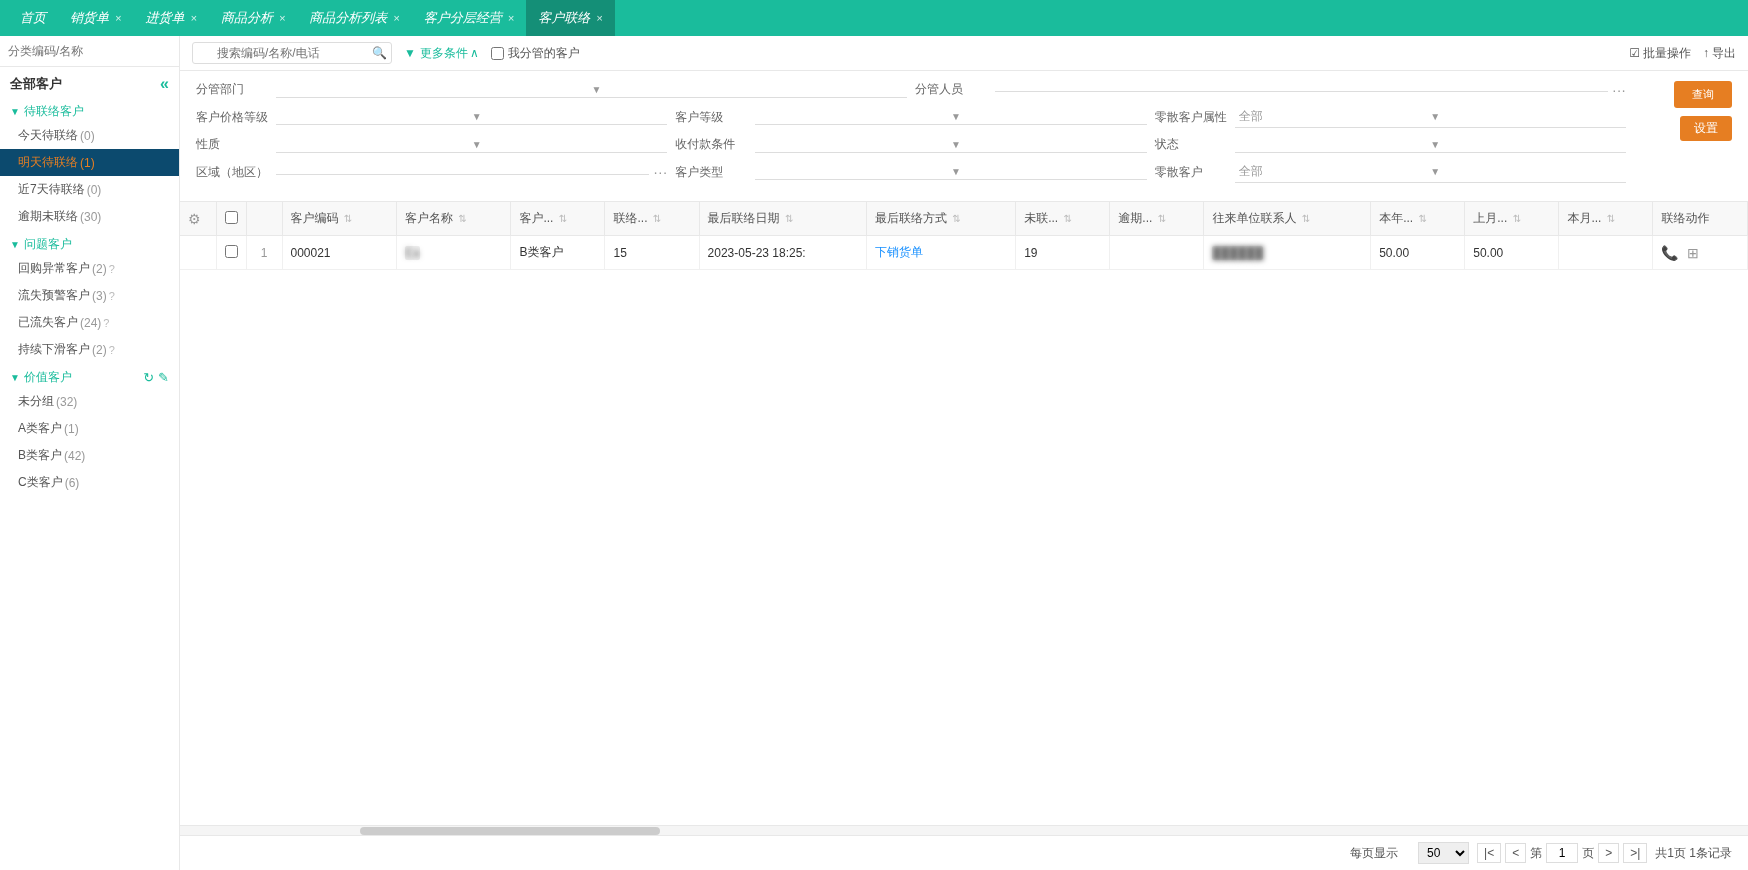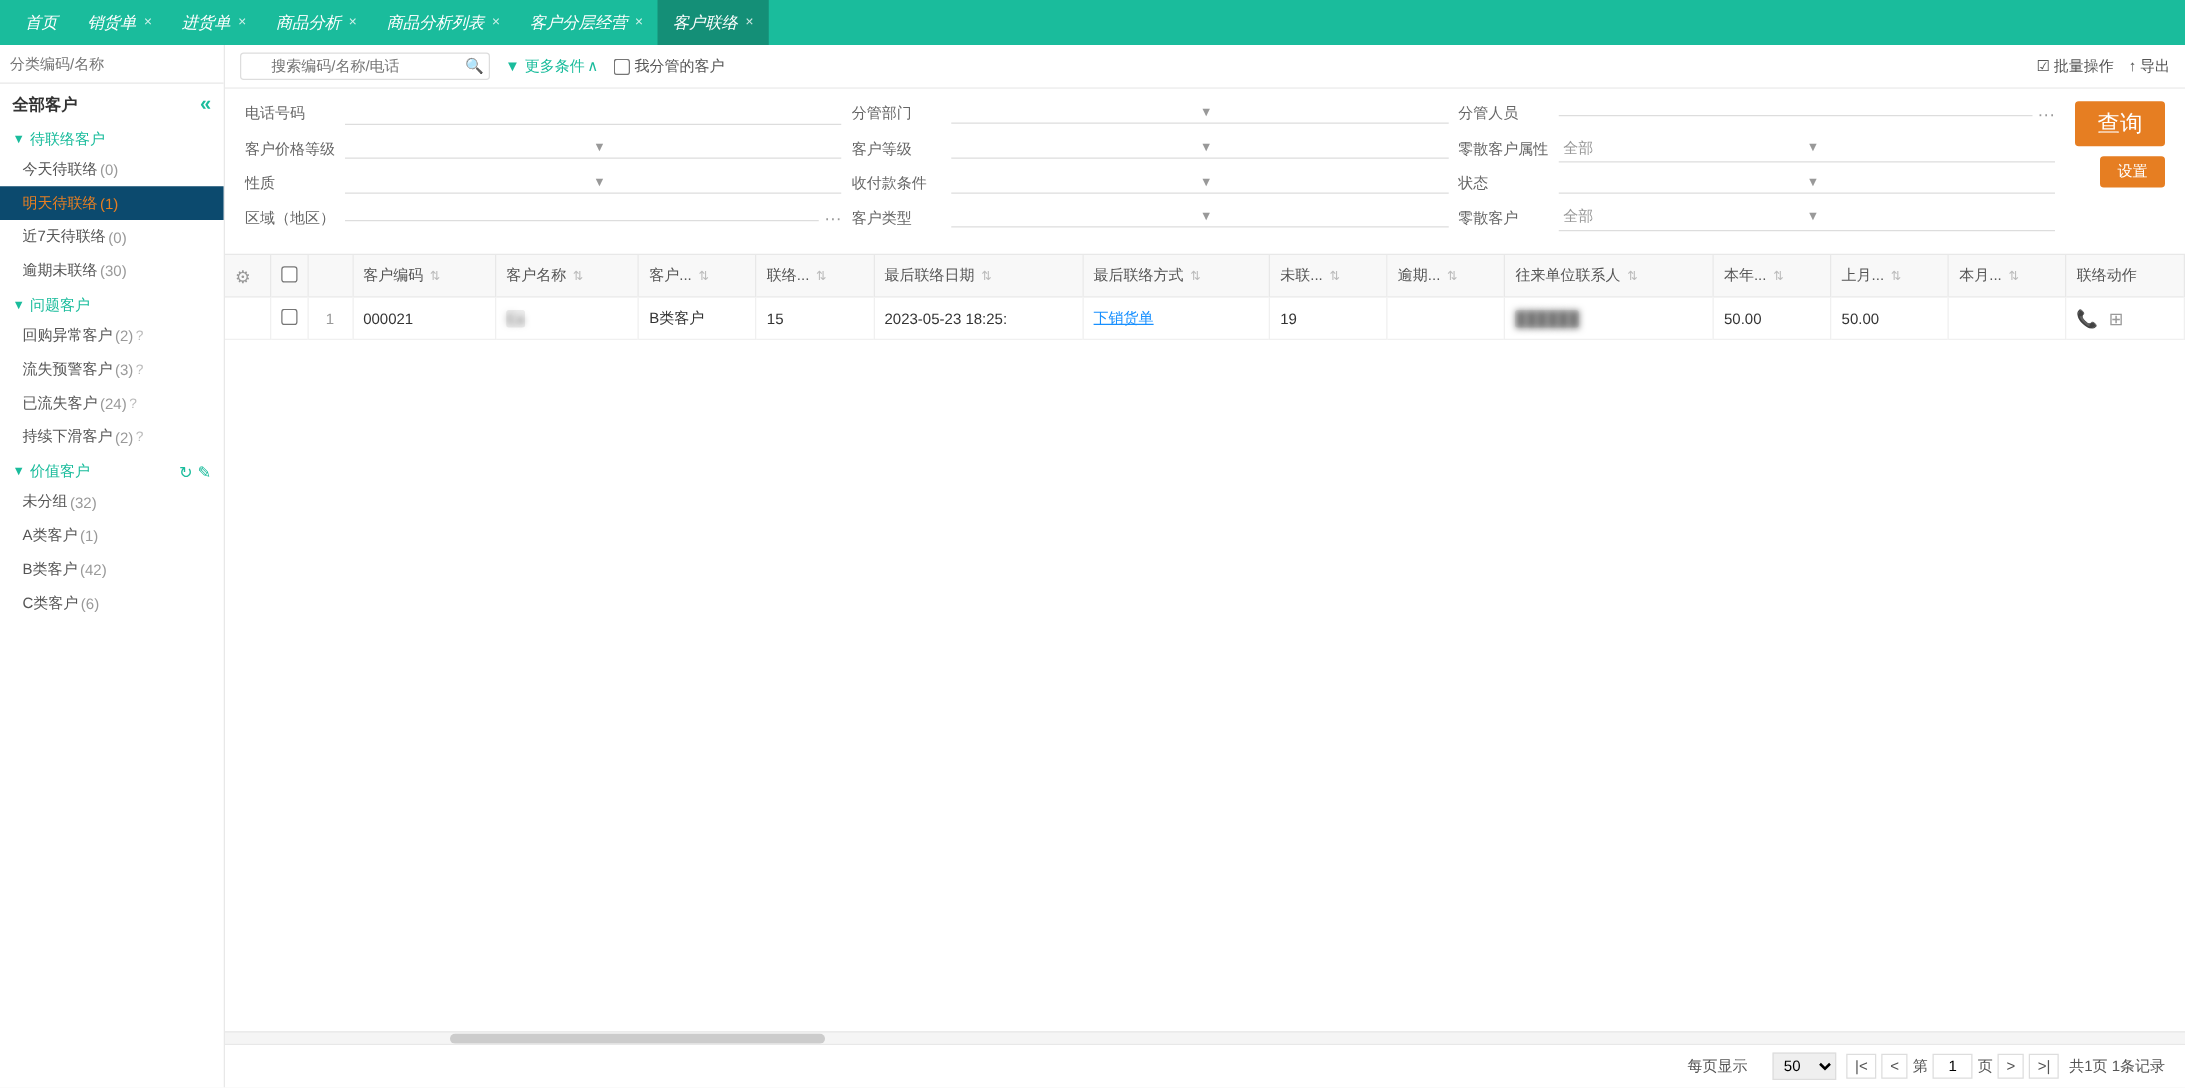"电话号码" div.filter-field { html: <div> <span>电话号码</span> <input> </div> -> none }
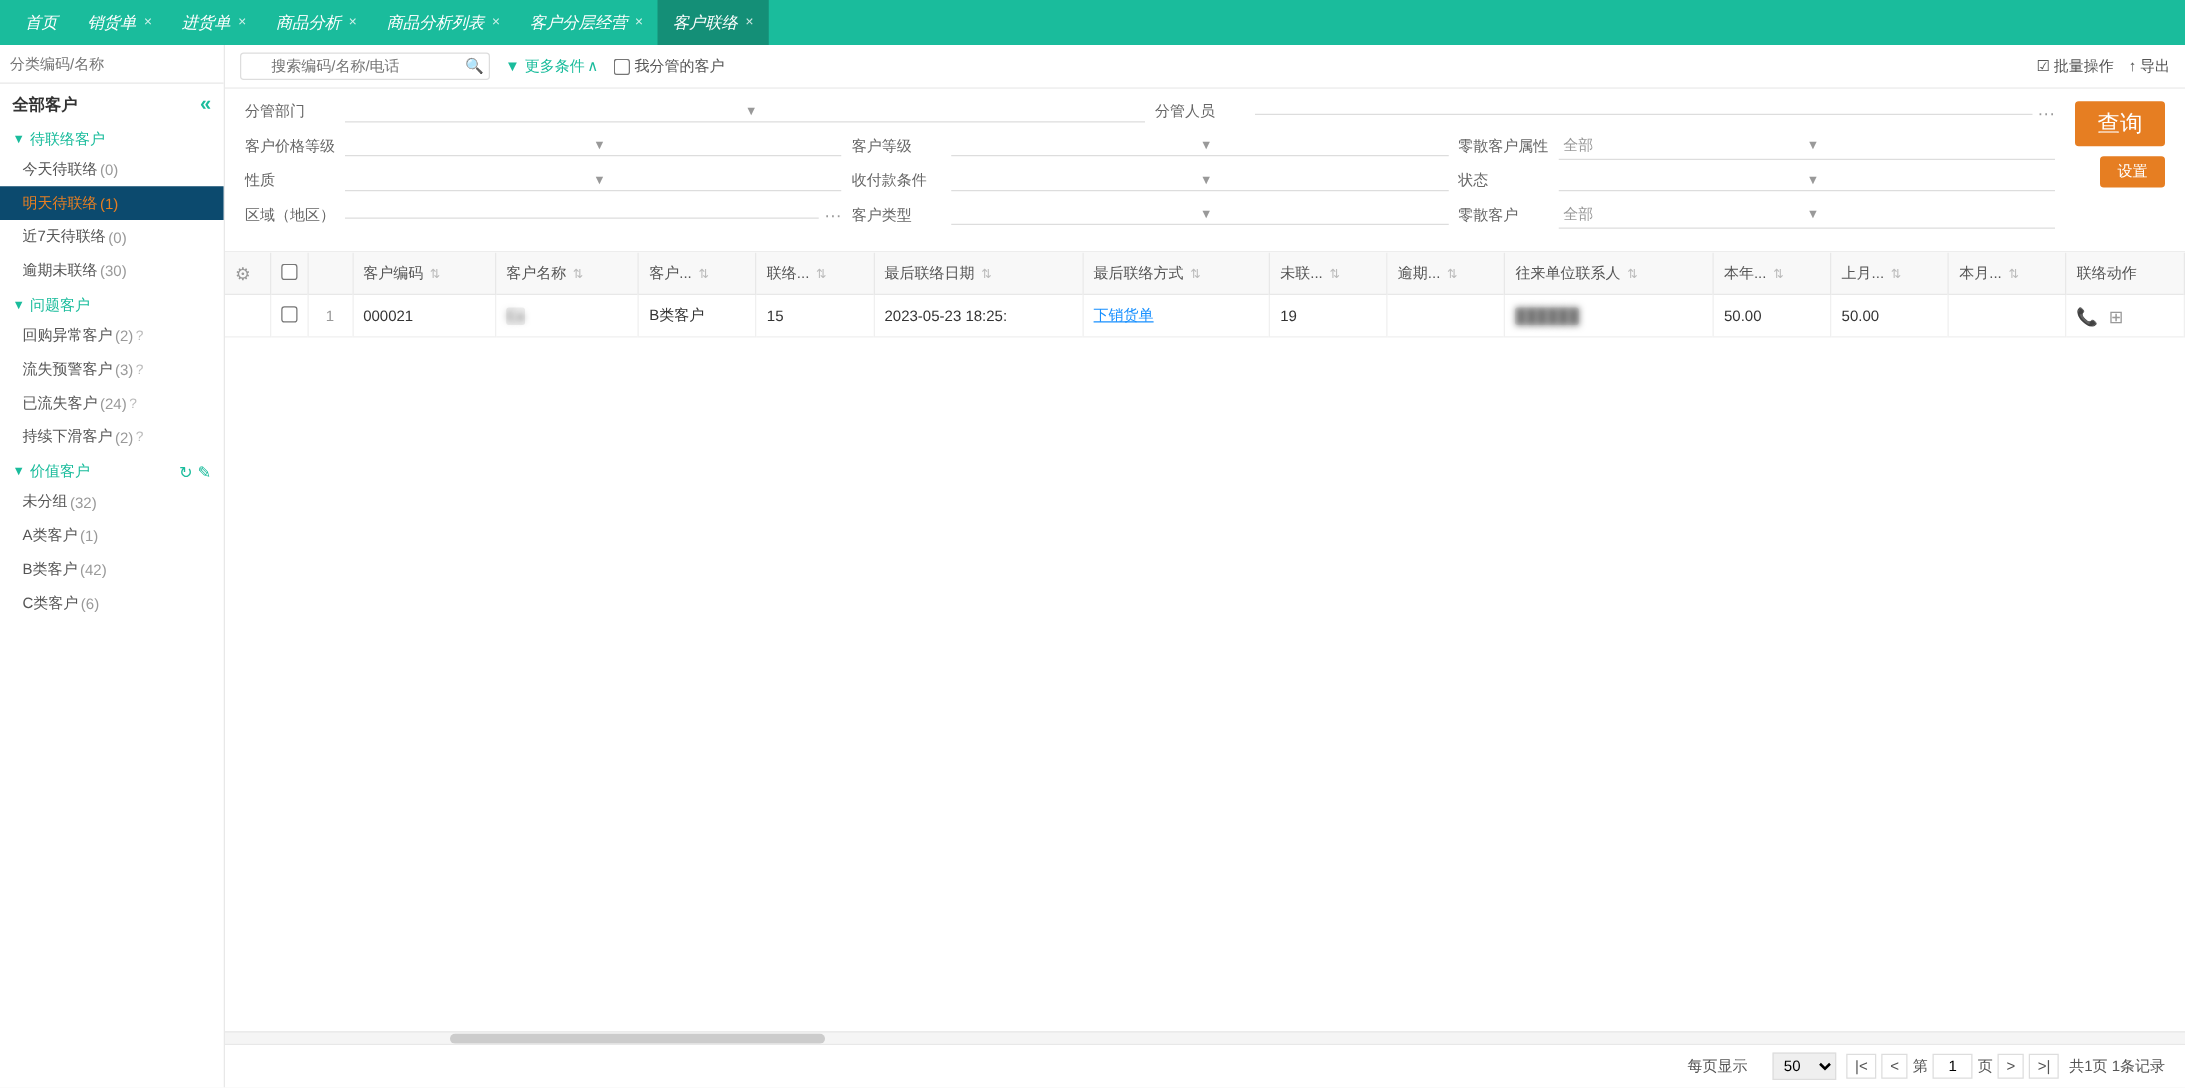"查询" .query-btn { font-size: 18px -> 11px; margin-left: none -> 32px }
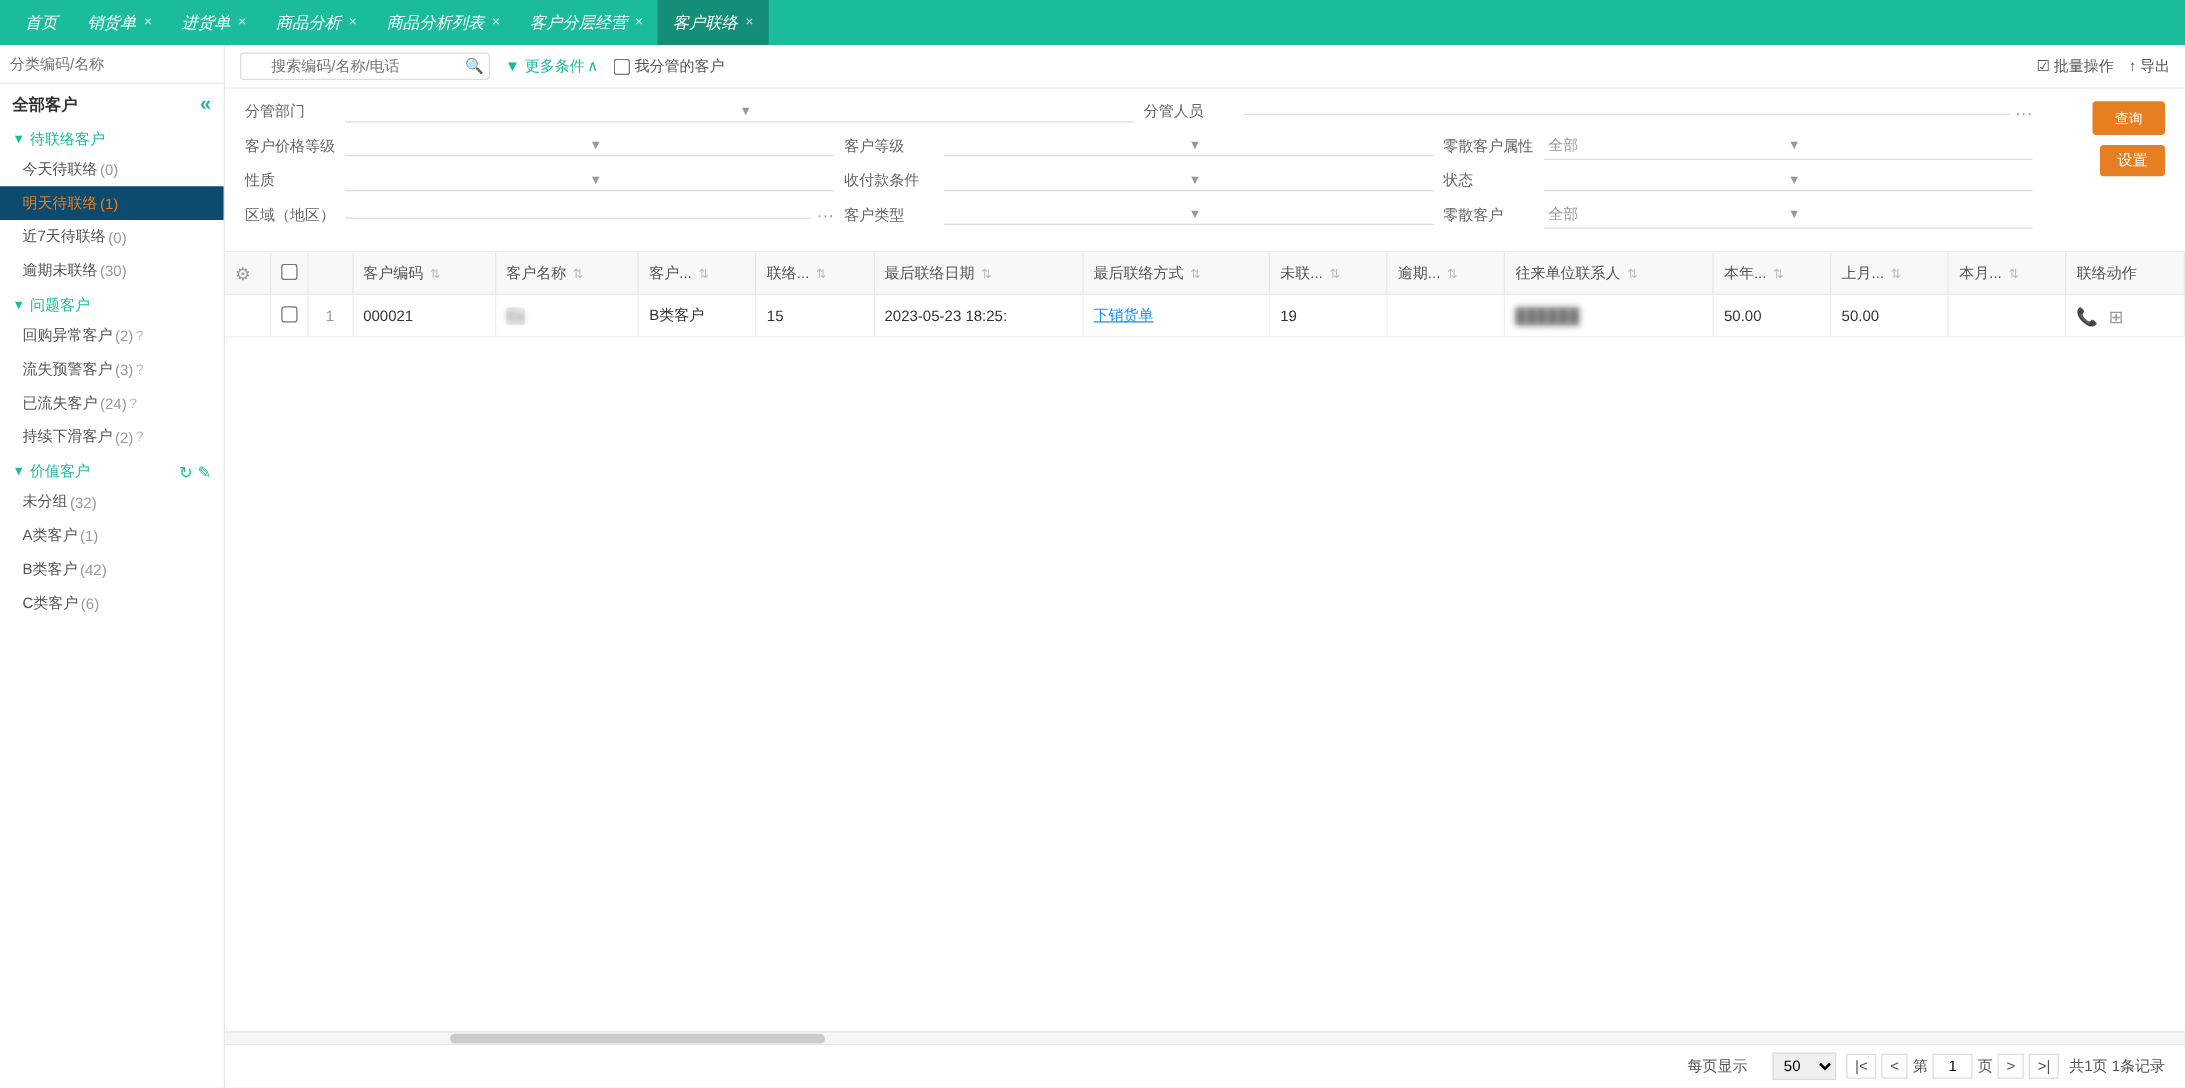"下销货单" .link-text { text-decoration: underline -> none }
